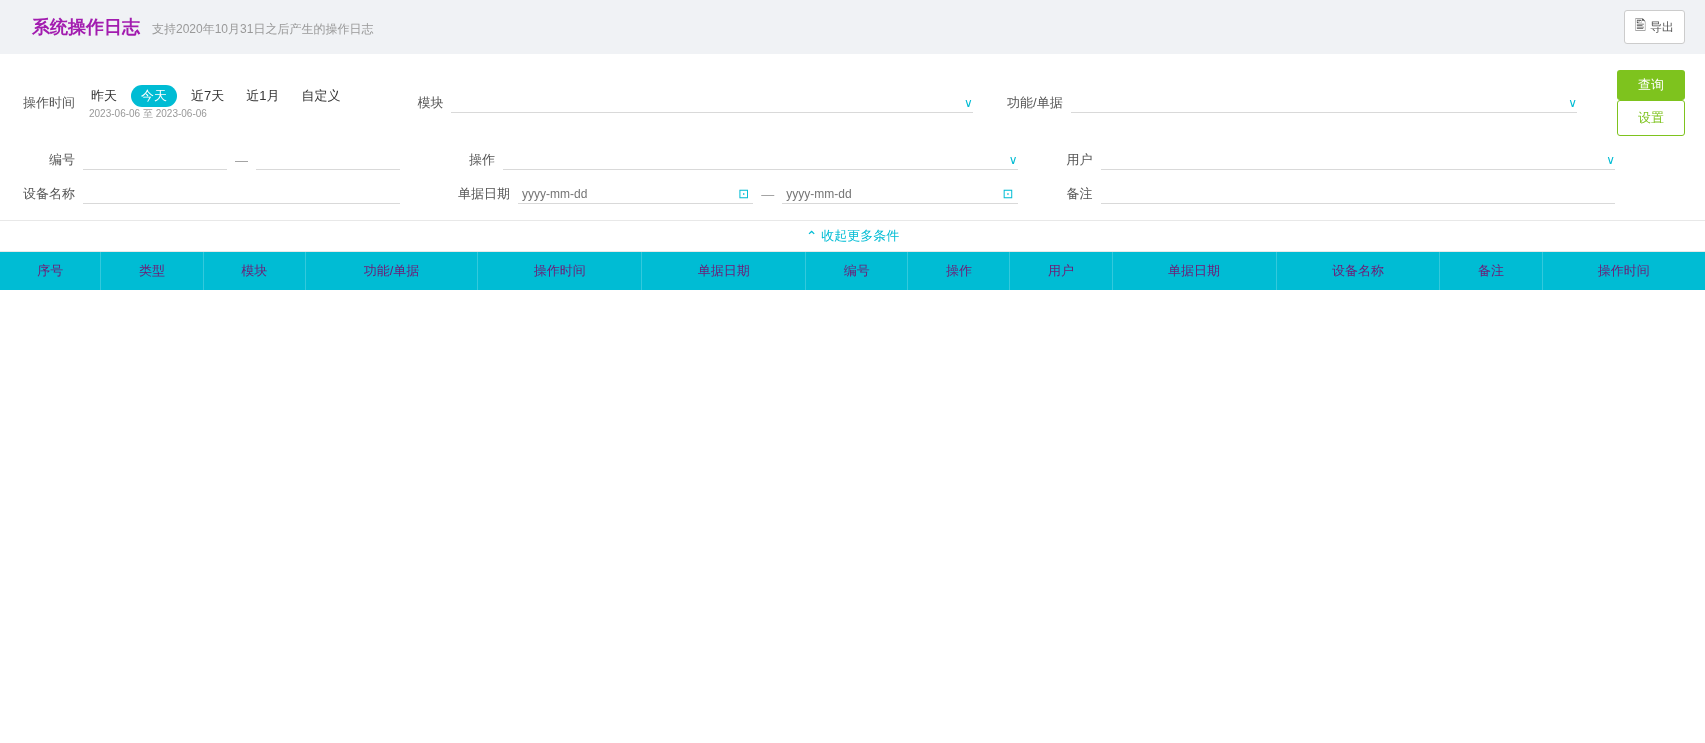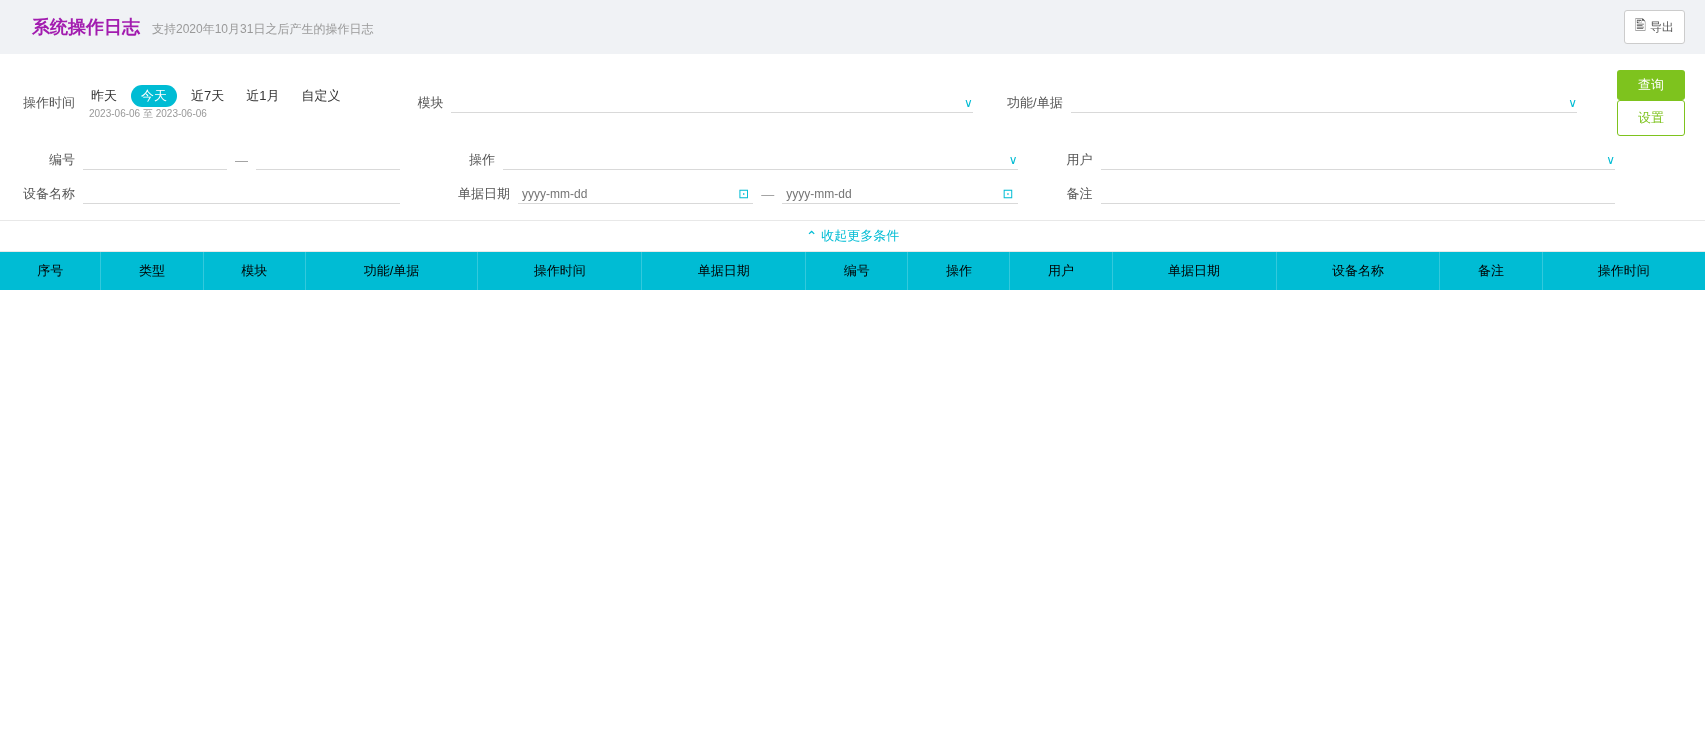"序号" thead th { color: #000000 -> #701a75 }
